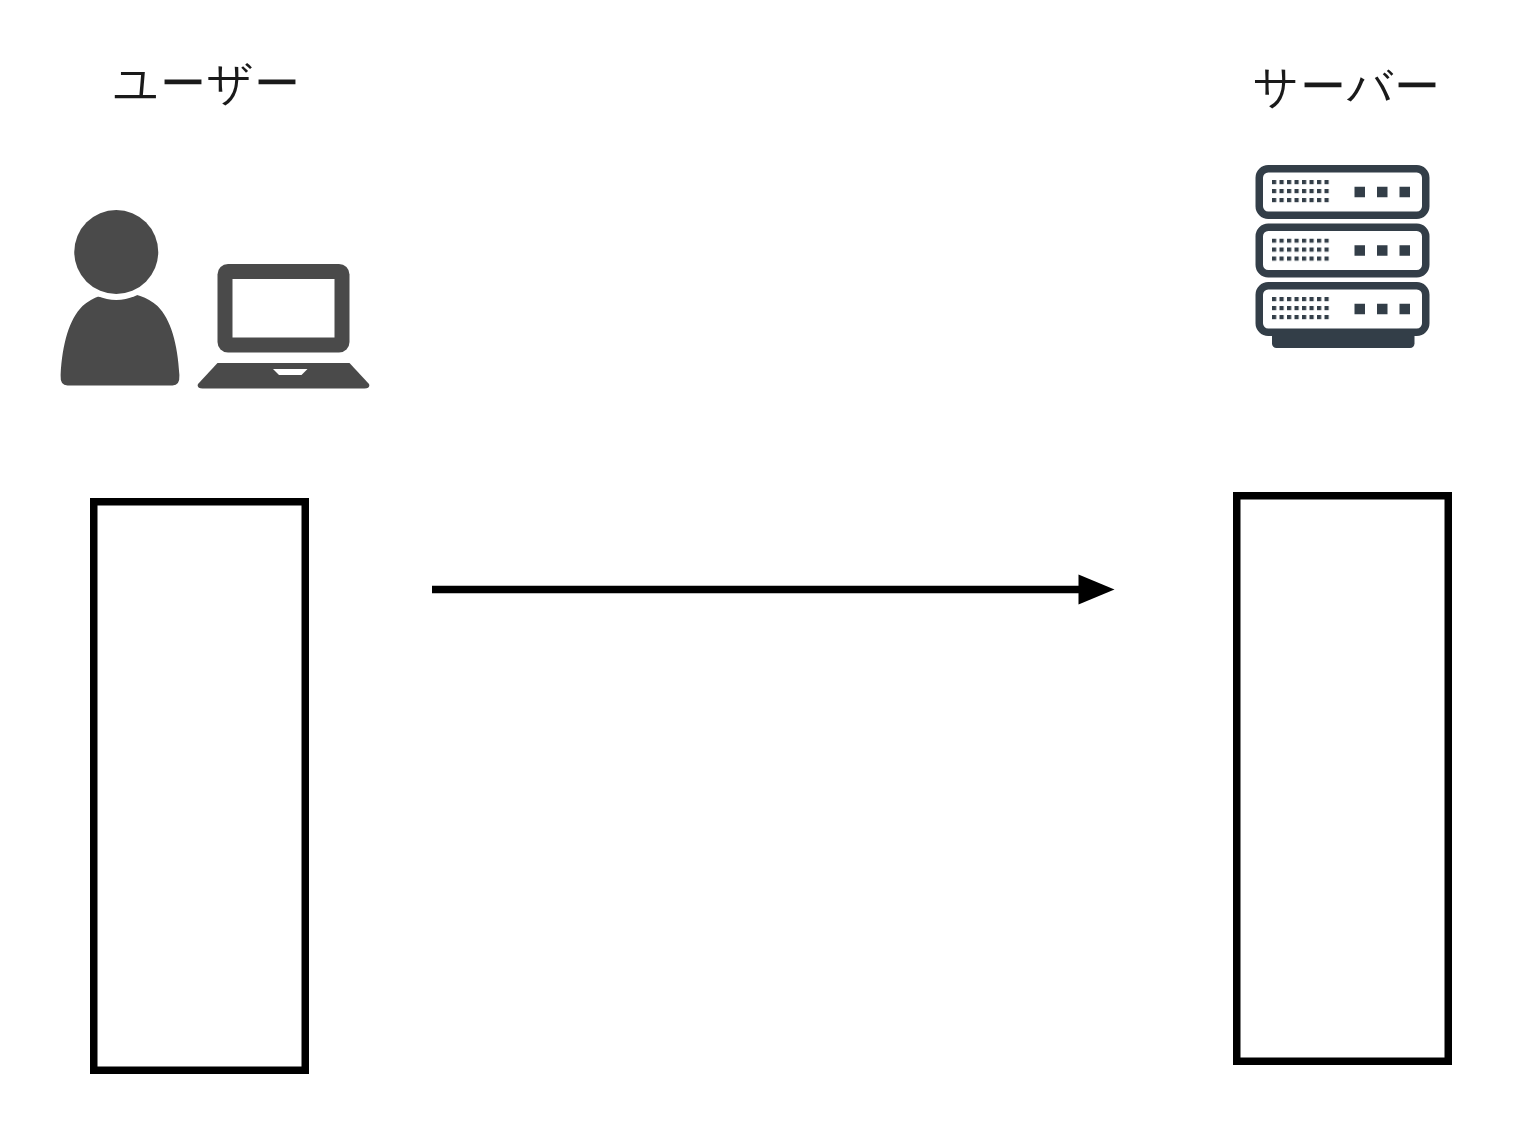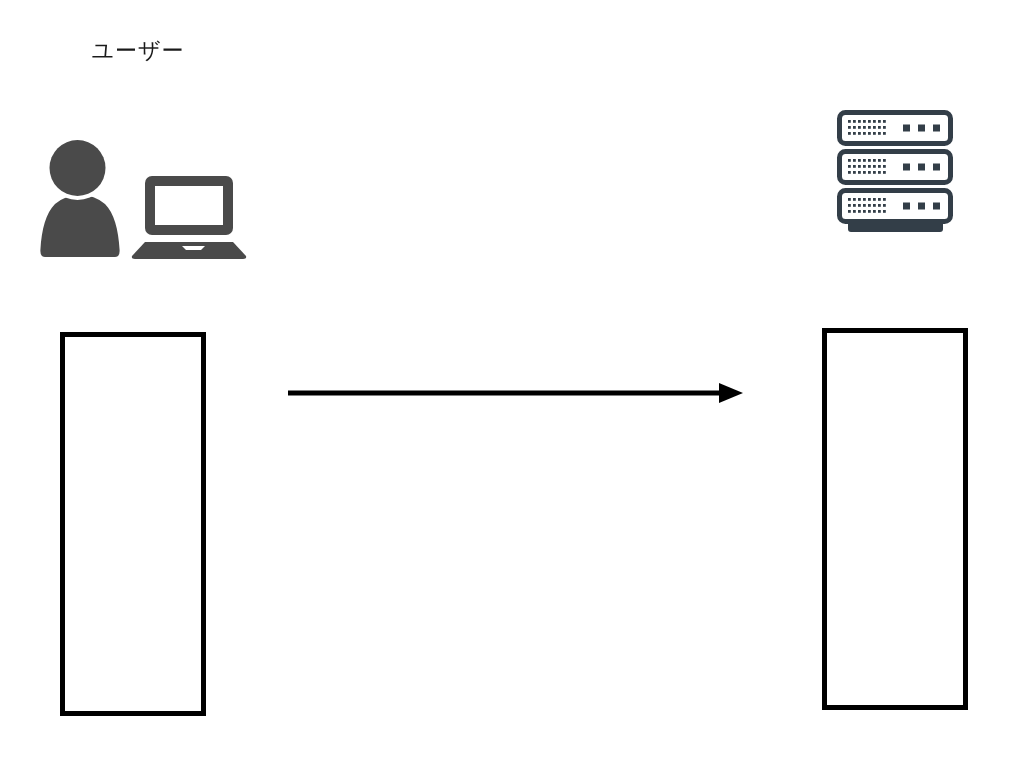"ユーザー" .actor-label { font-size: 22px -> 30px }
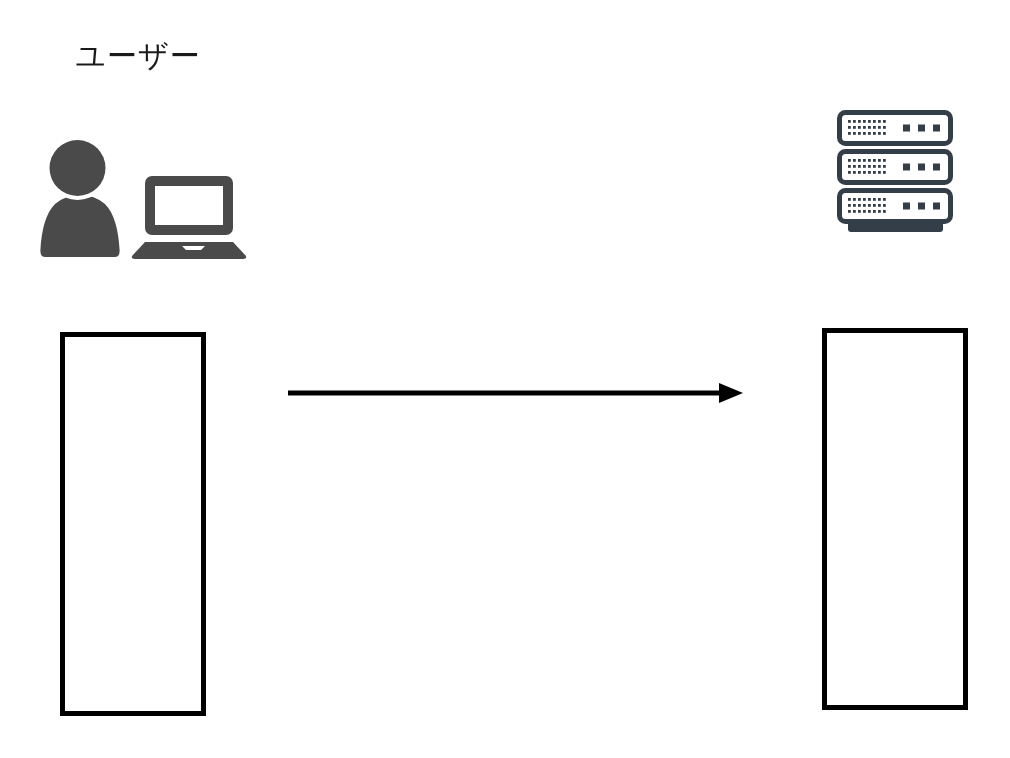"サーバー" div.actor-label { html: none -> <div>サーバー</div> }
